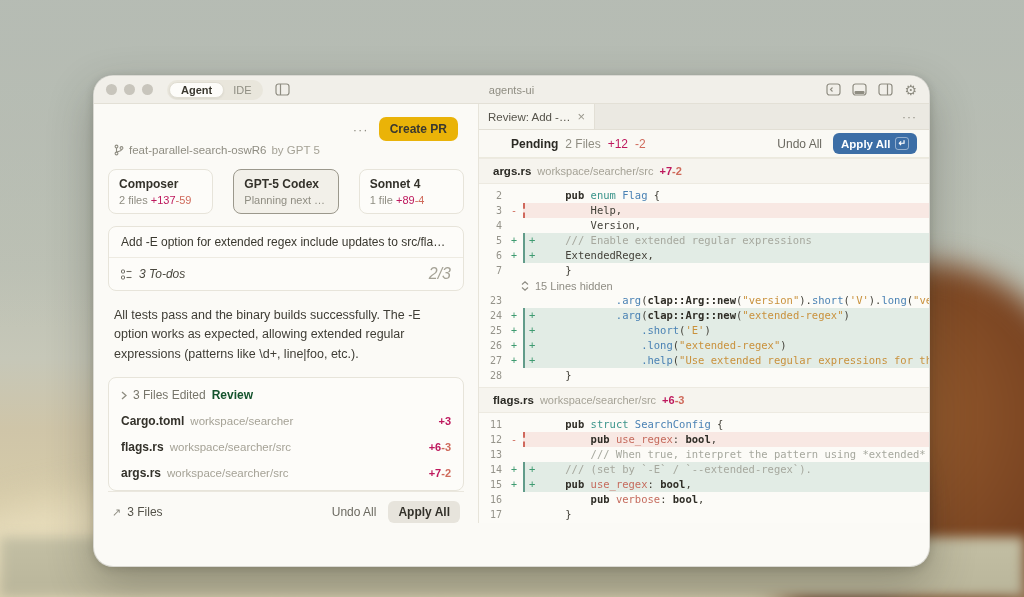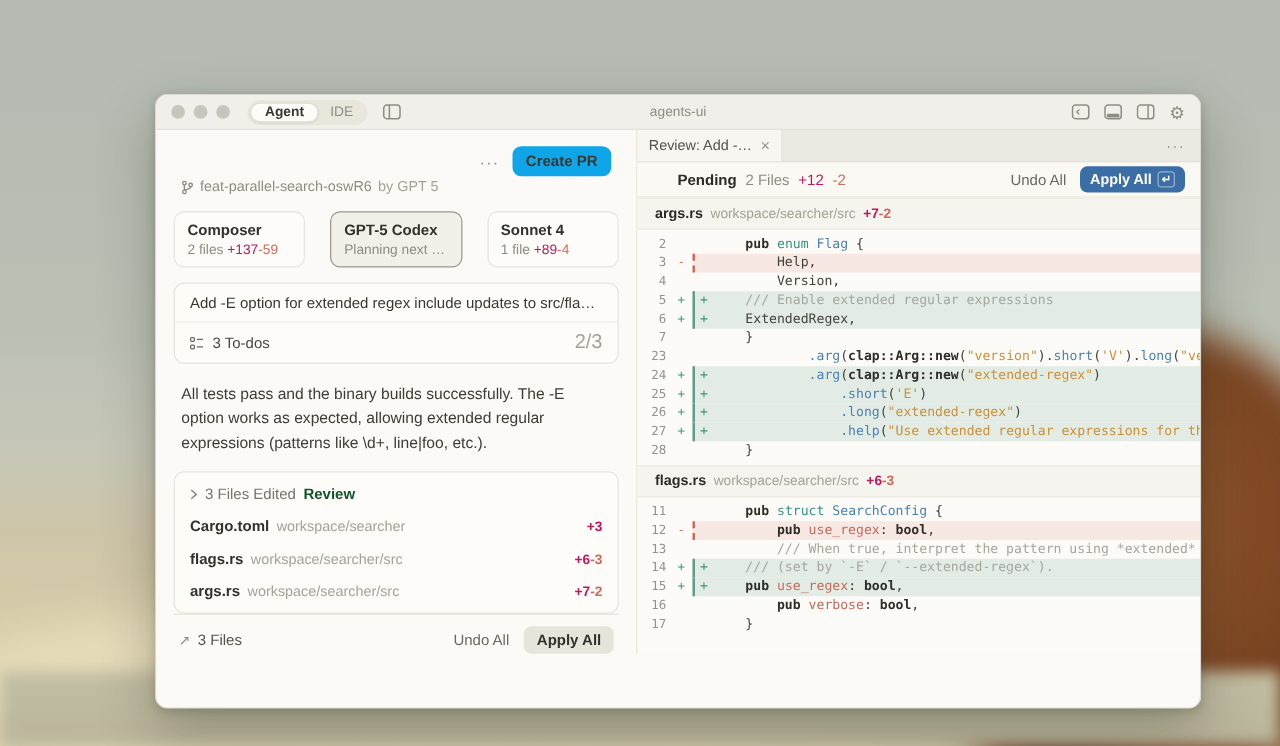"Agent" .window { border-radius: 10px -> 20px; margin-left: 31px -> none }
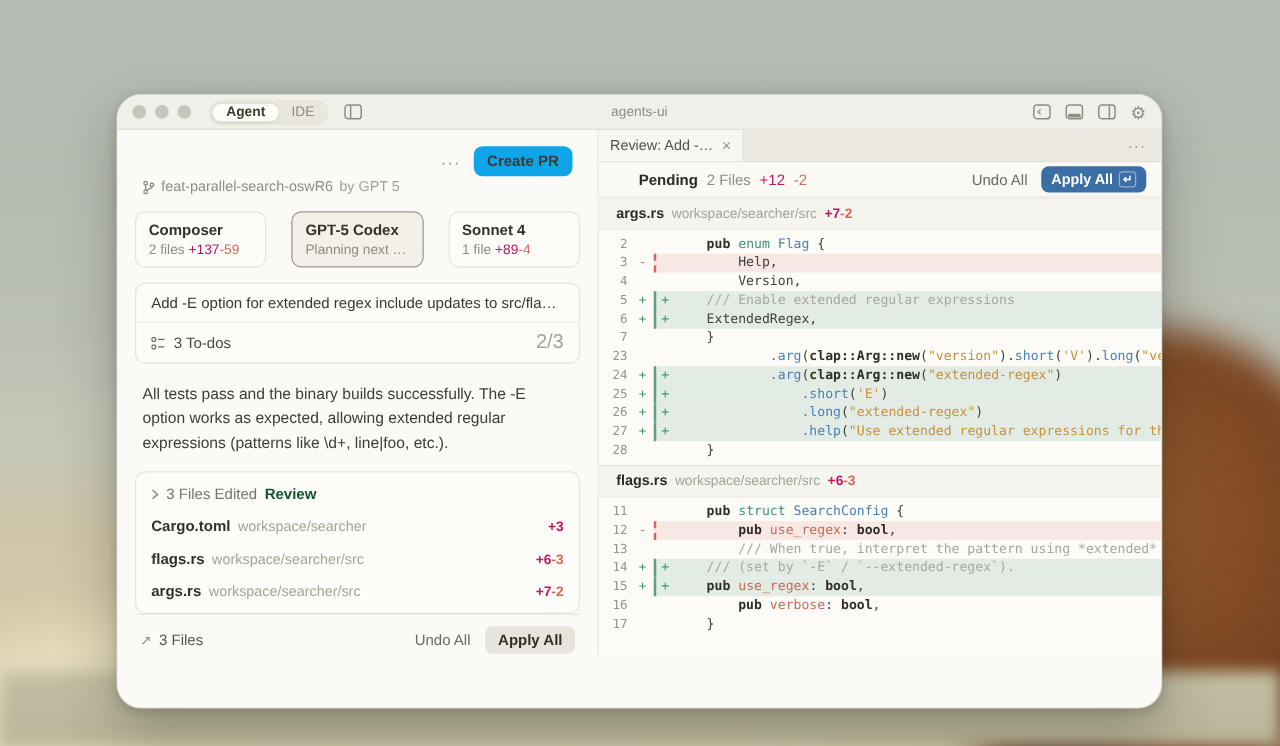"Create PR" .btn-gray { background: #0ea5e9 -> #eab308 }
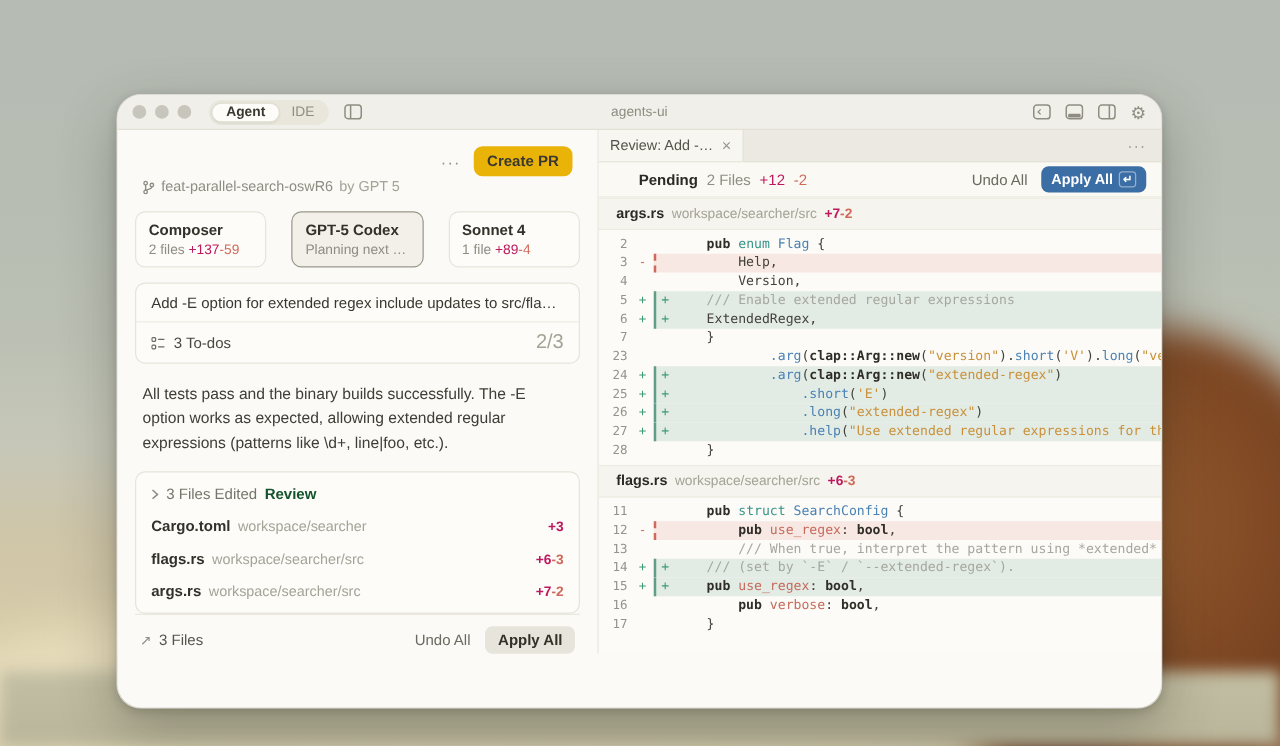"3 To-dos" .todo-row { font-style: none -> italic }
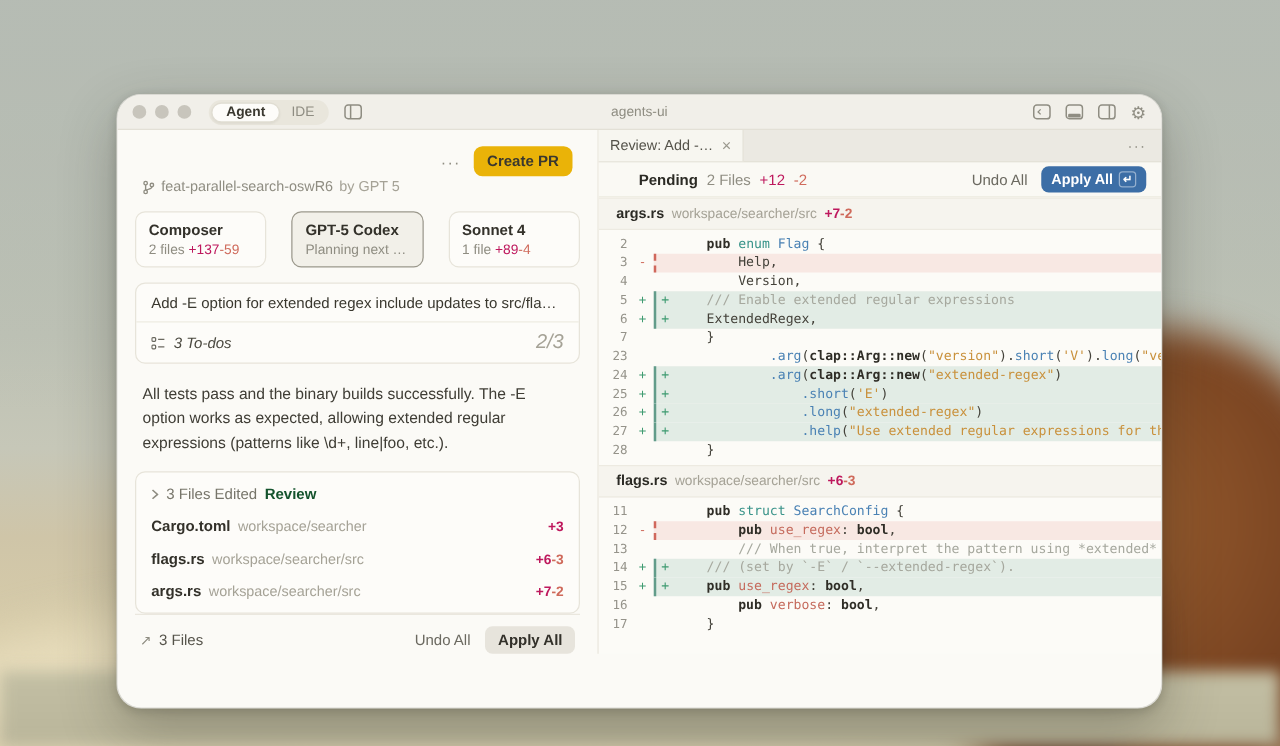"15 Lines hidden" div.hiddenrow { html: none -> <div> <span> <svg> <path></path> <path></path> </svg> </span> <span>15 Lines hidden</span> </div> }
